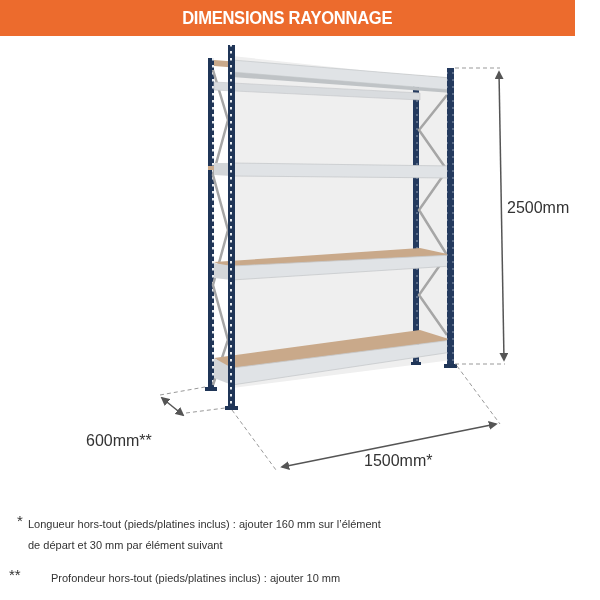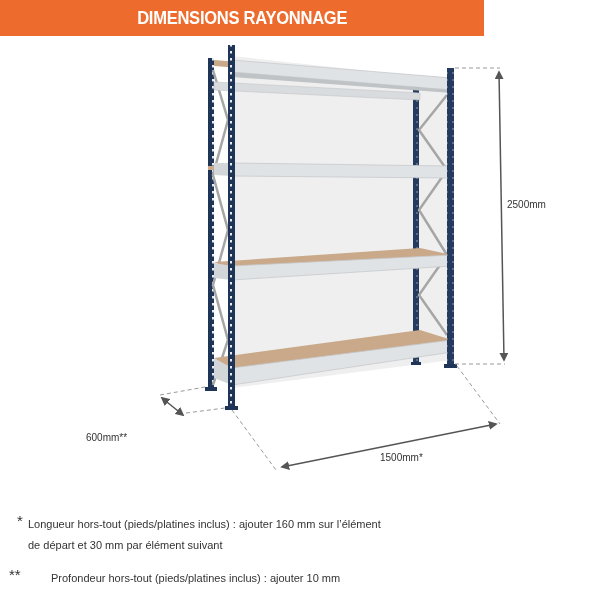"DIMENSIONS RAYONNAGE" .banner { width: 484px -> 575px }
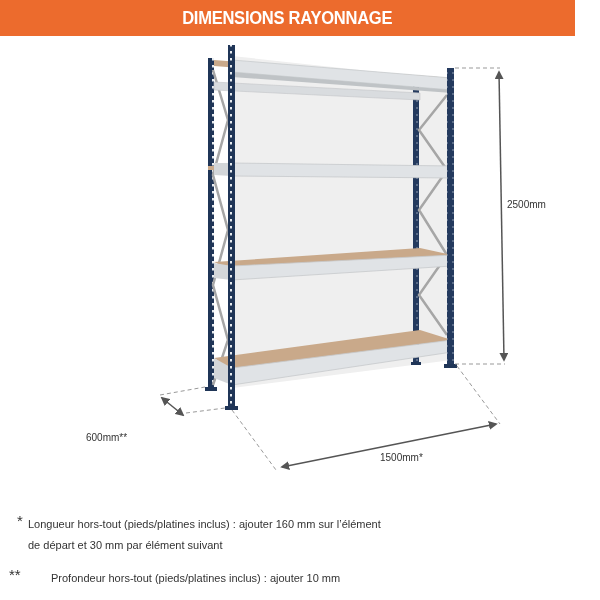"2500mm" .dim-label { font-size: 10px -> 16px }
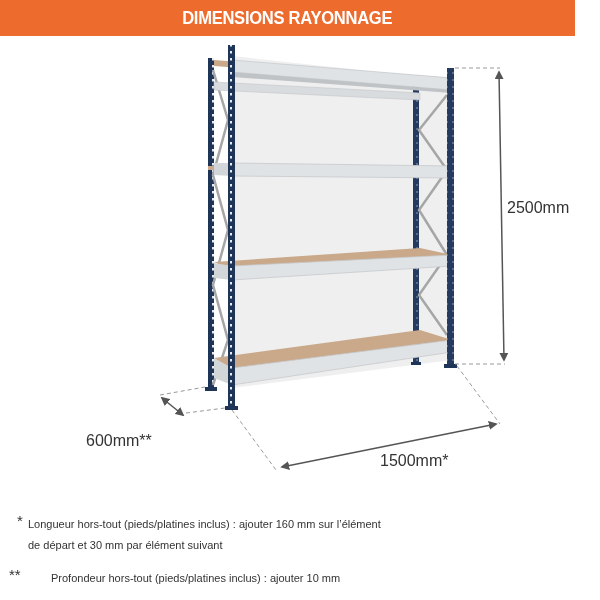"1500mm*" span.dim-label { left: 380px -> 364px }
